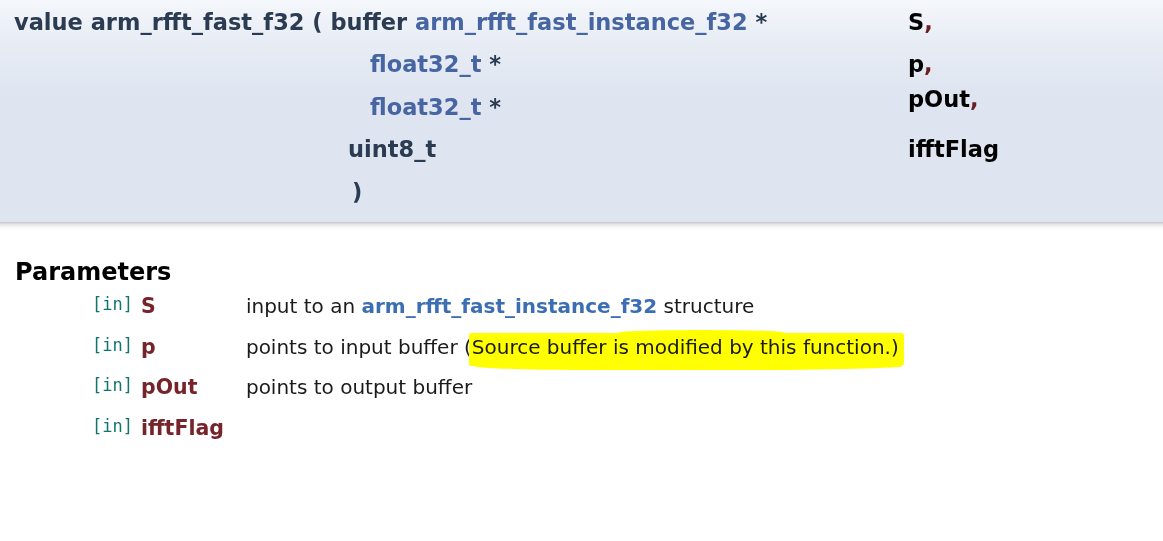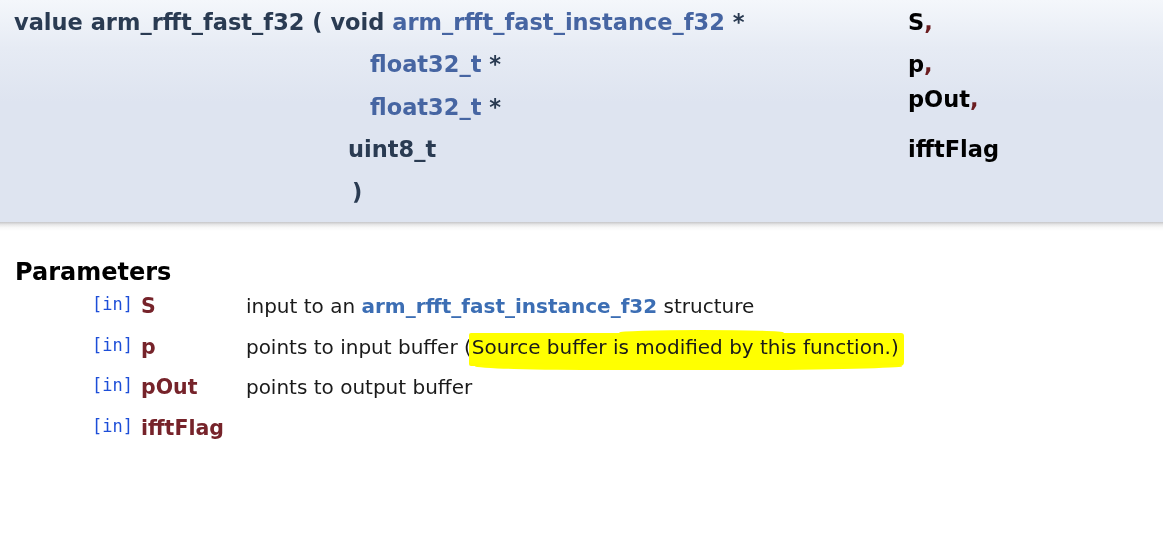"void" span.tplain { text: void -> buffer }
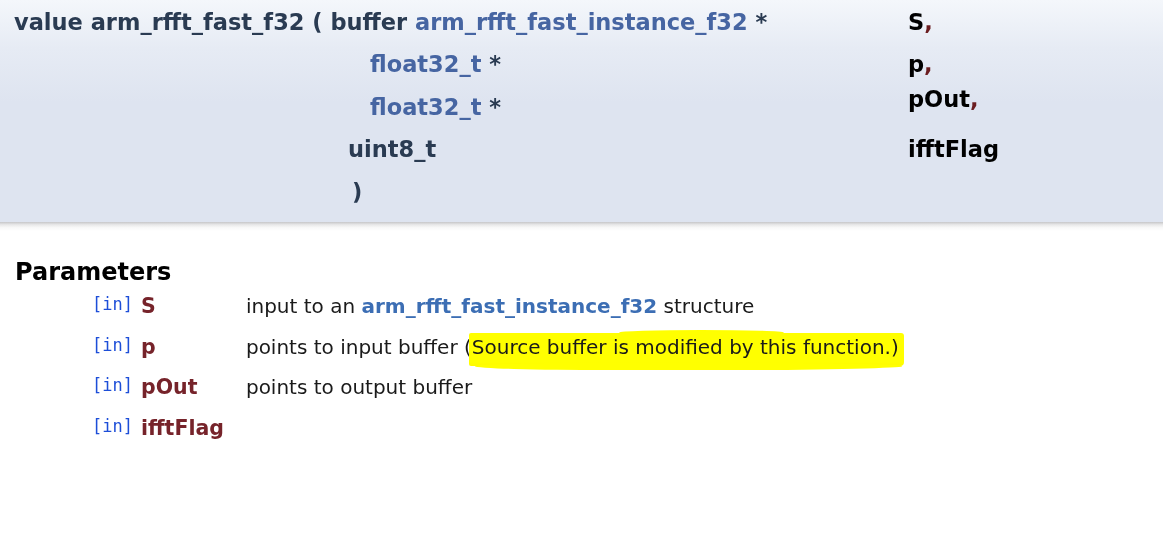"[in]" .dir-cell { color: #1d4ed8 -> #0f766e }
